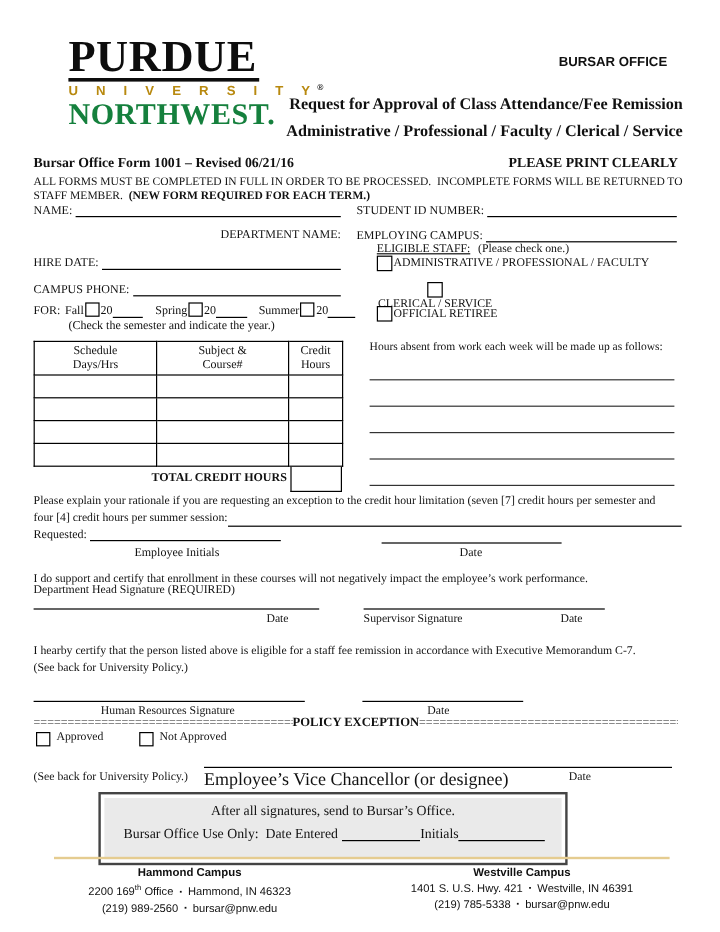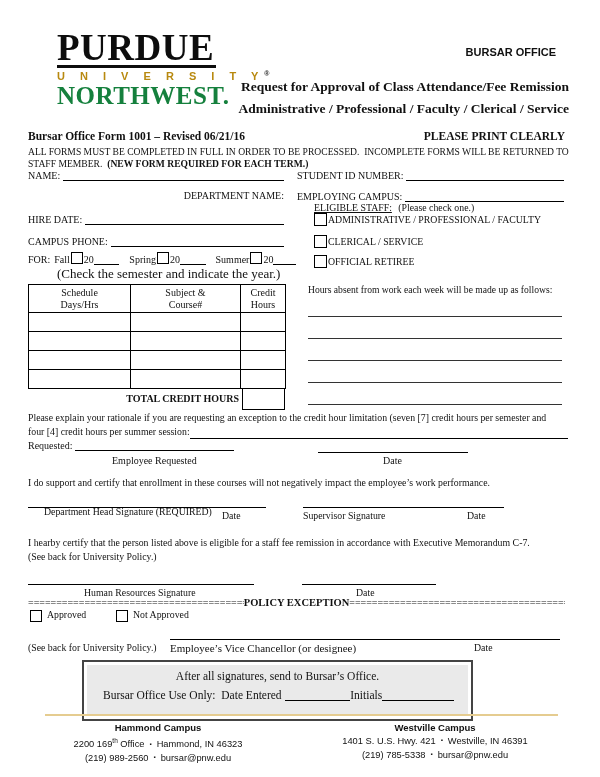"CLERICAL / SERVICE" div.abs { flex-direction: none -> column }
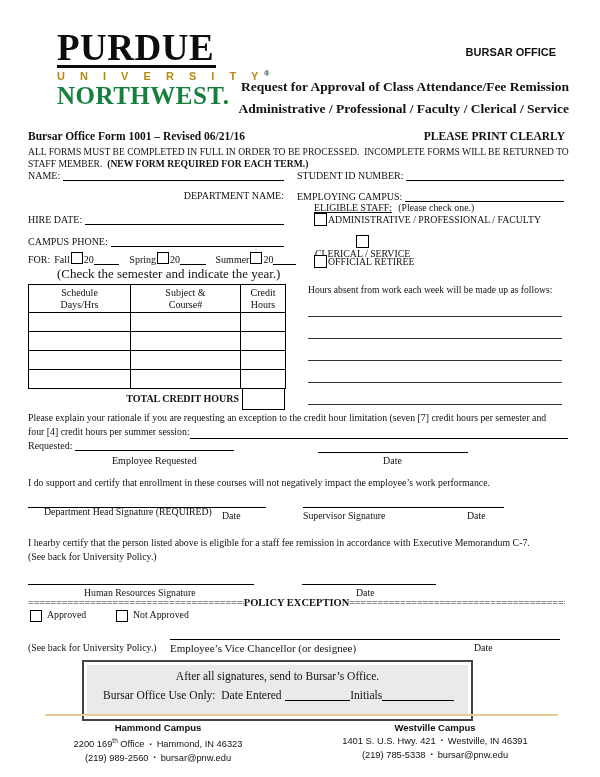"(Check the semester and indicate" div.abs { font-size: 13px -> 10px }
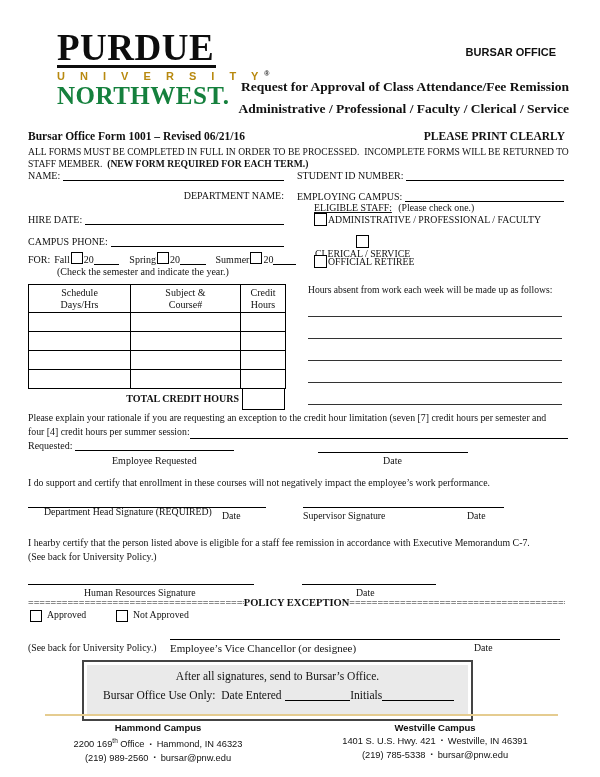"Employee Requested" div.abs { text: Requested -> Initials }
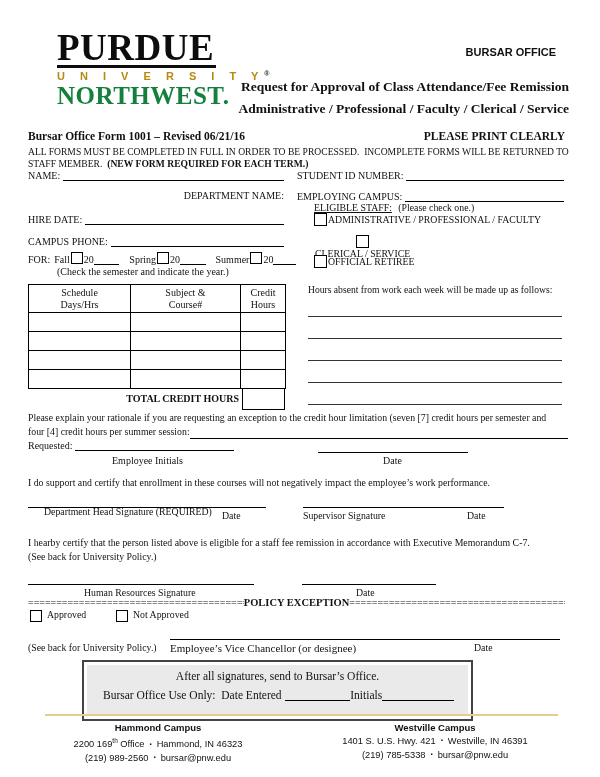"Department Head Signature (REQUIRED)" div.abs { margin-left: 16px -> none; top: 506px -> 486px }
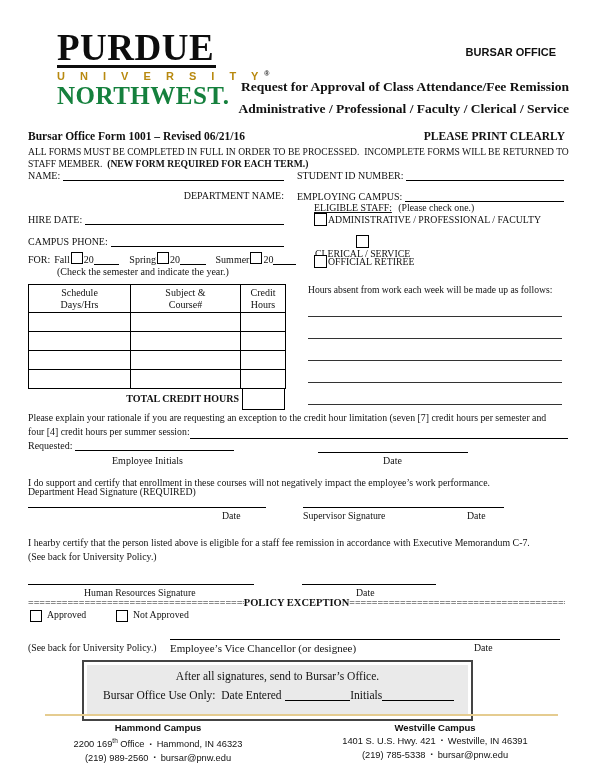"Employee’s Vice Chancellor (or designee)" div.abs { font-size: 11px -> 15px }
